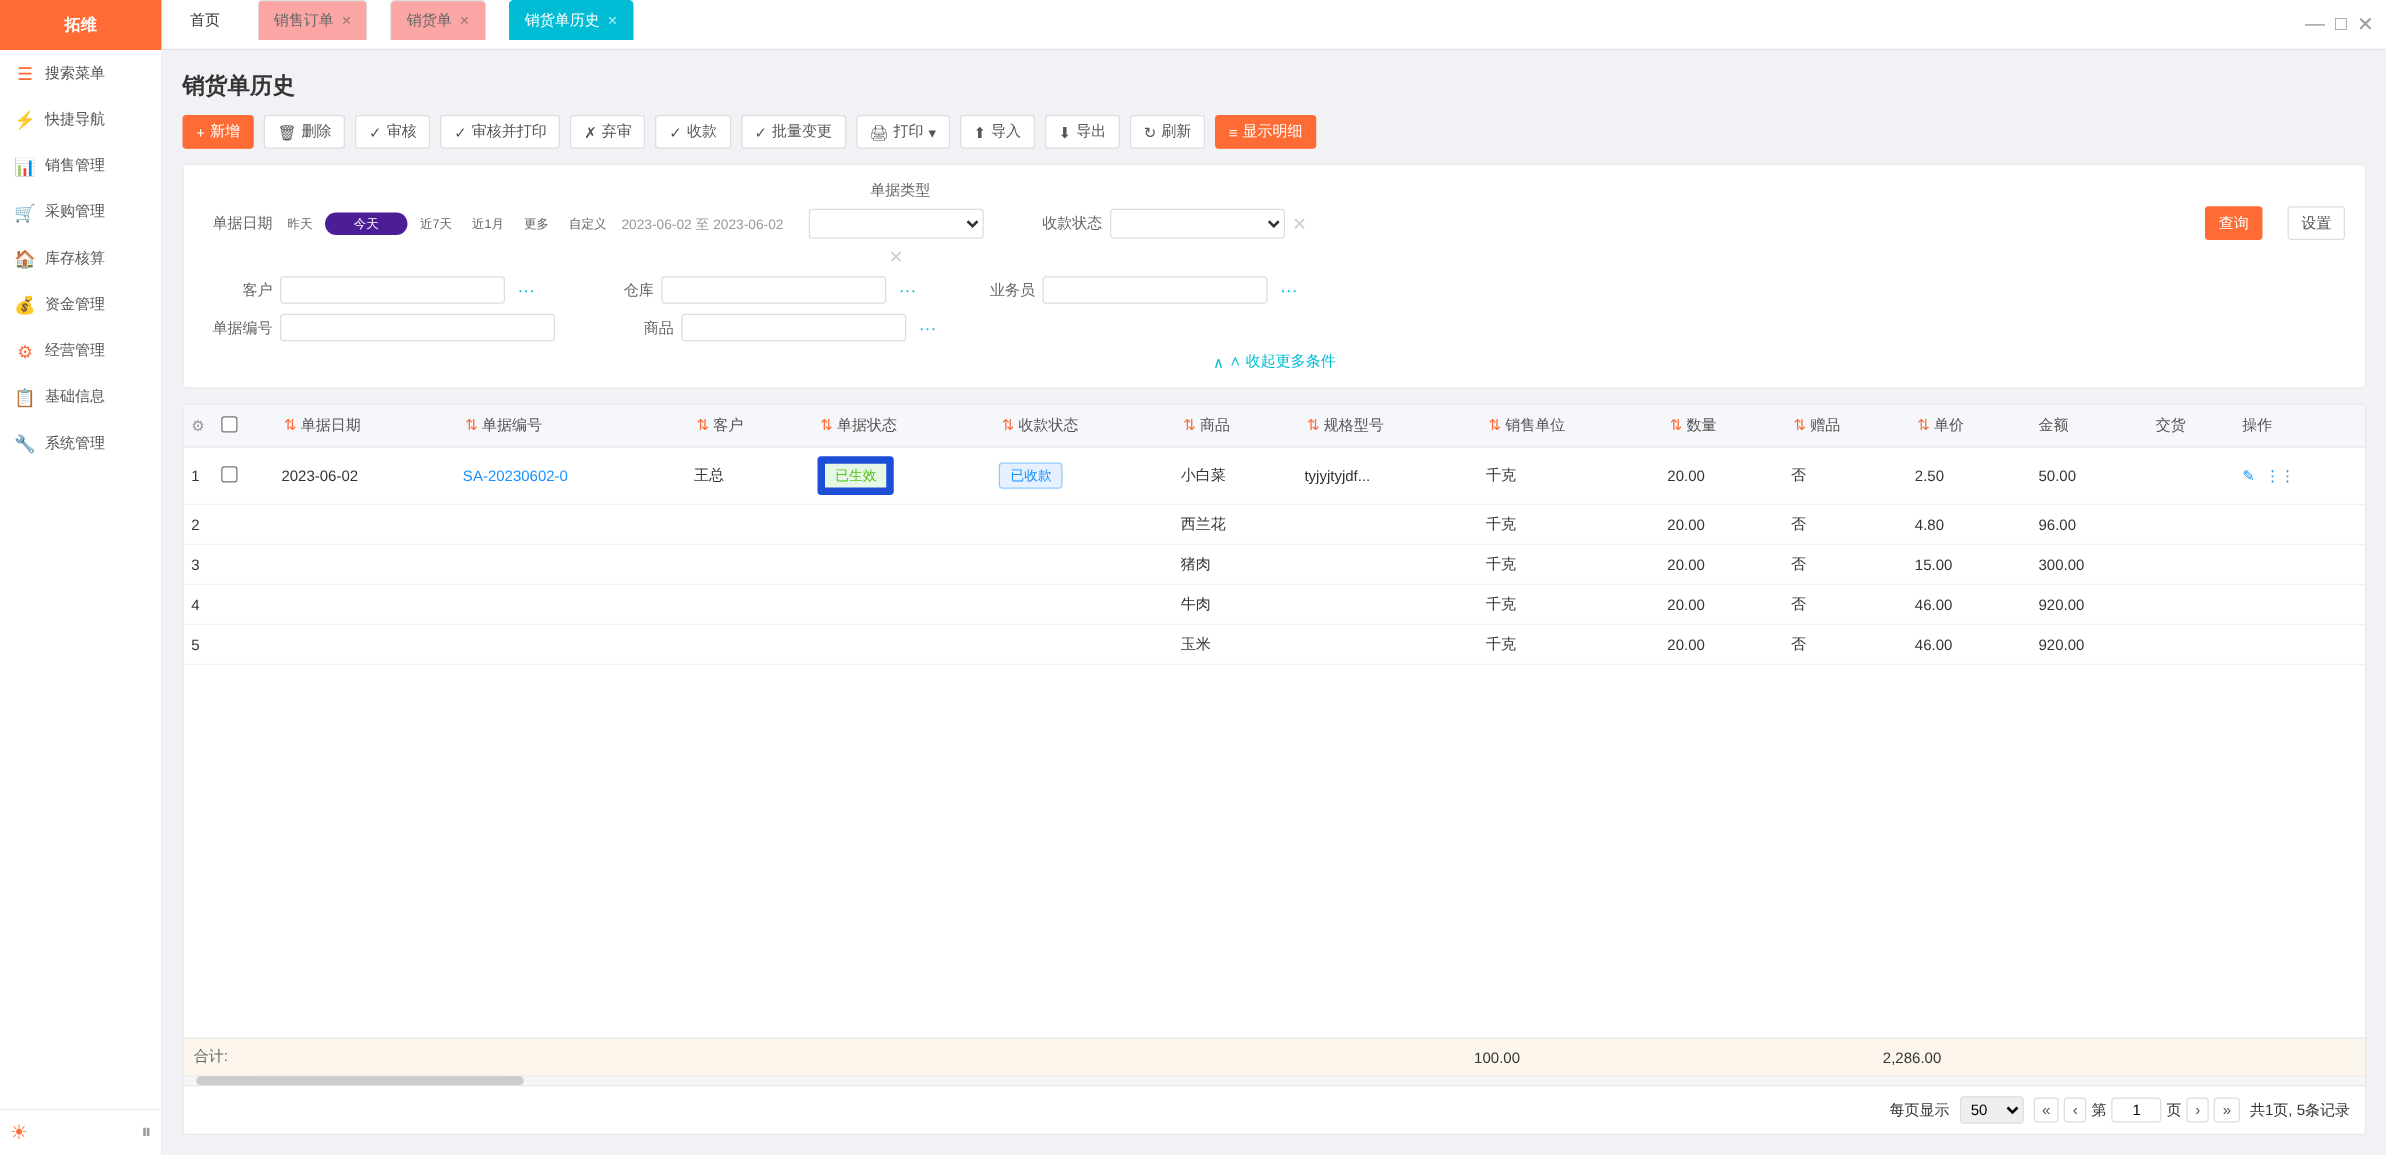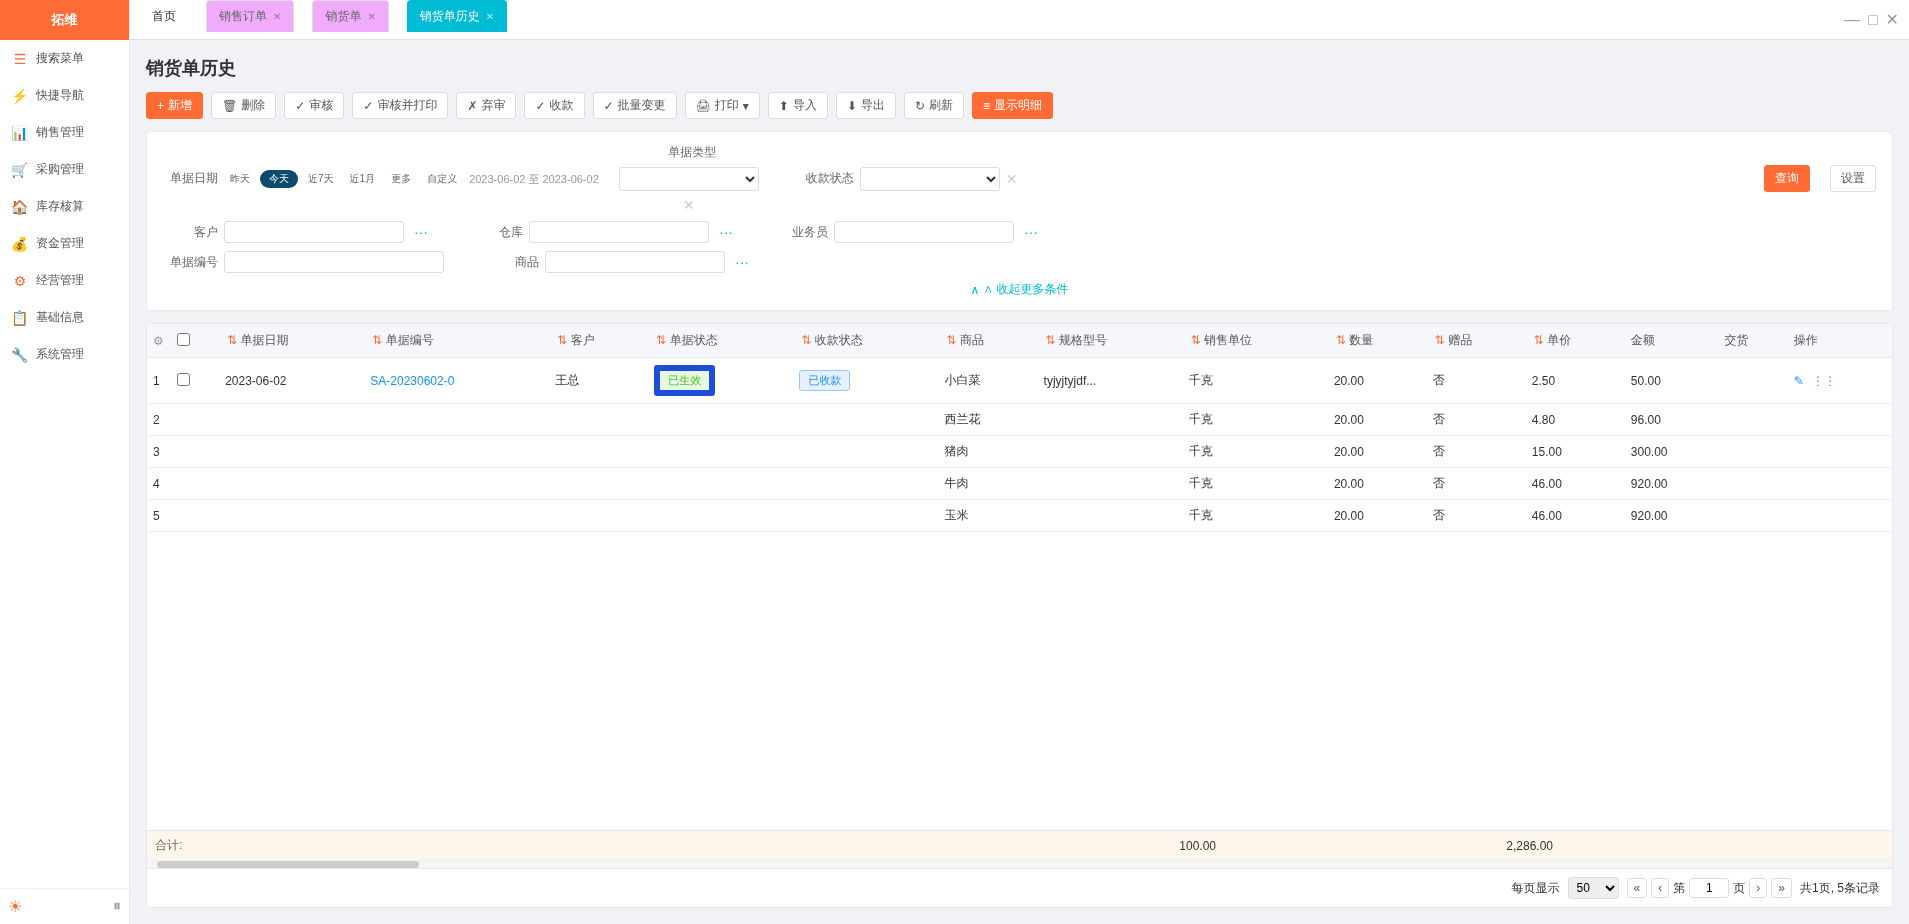"销售订单" .tab { background: #f0abfc -> #fca5a5 }
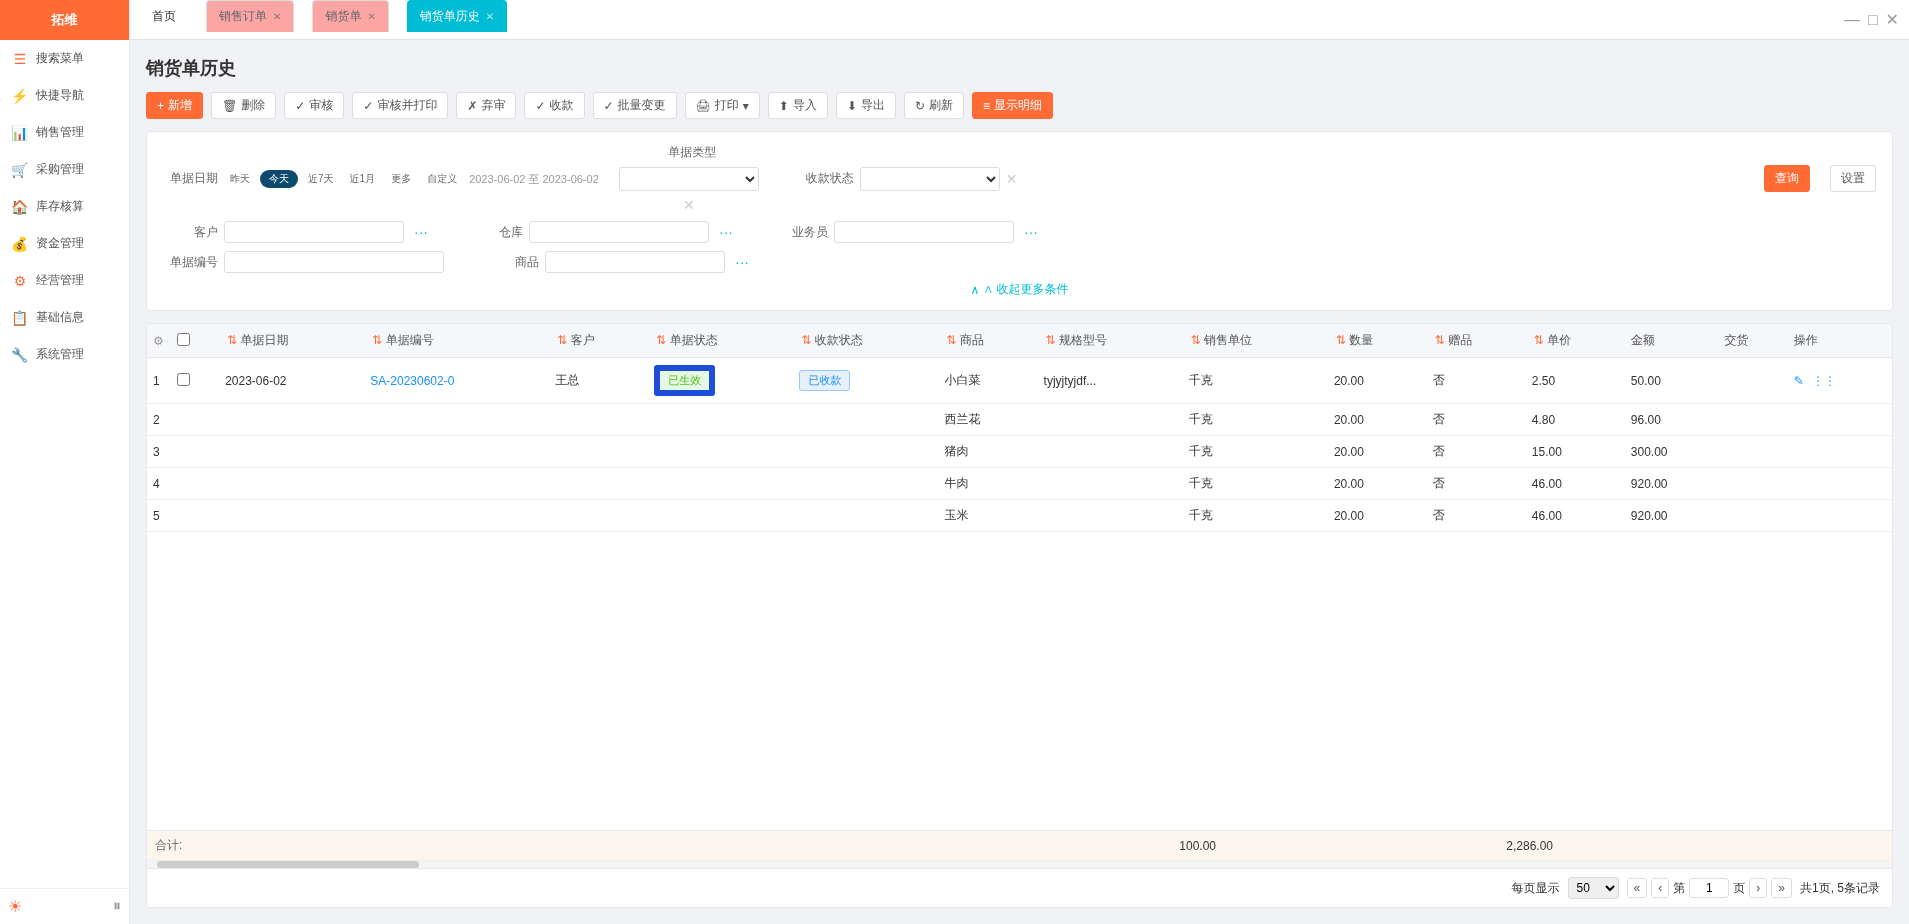"今天" .date-btn.active { background: #0c4a6e -> #4c1d95; padding: 2px 9px -> 2px 23px }
